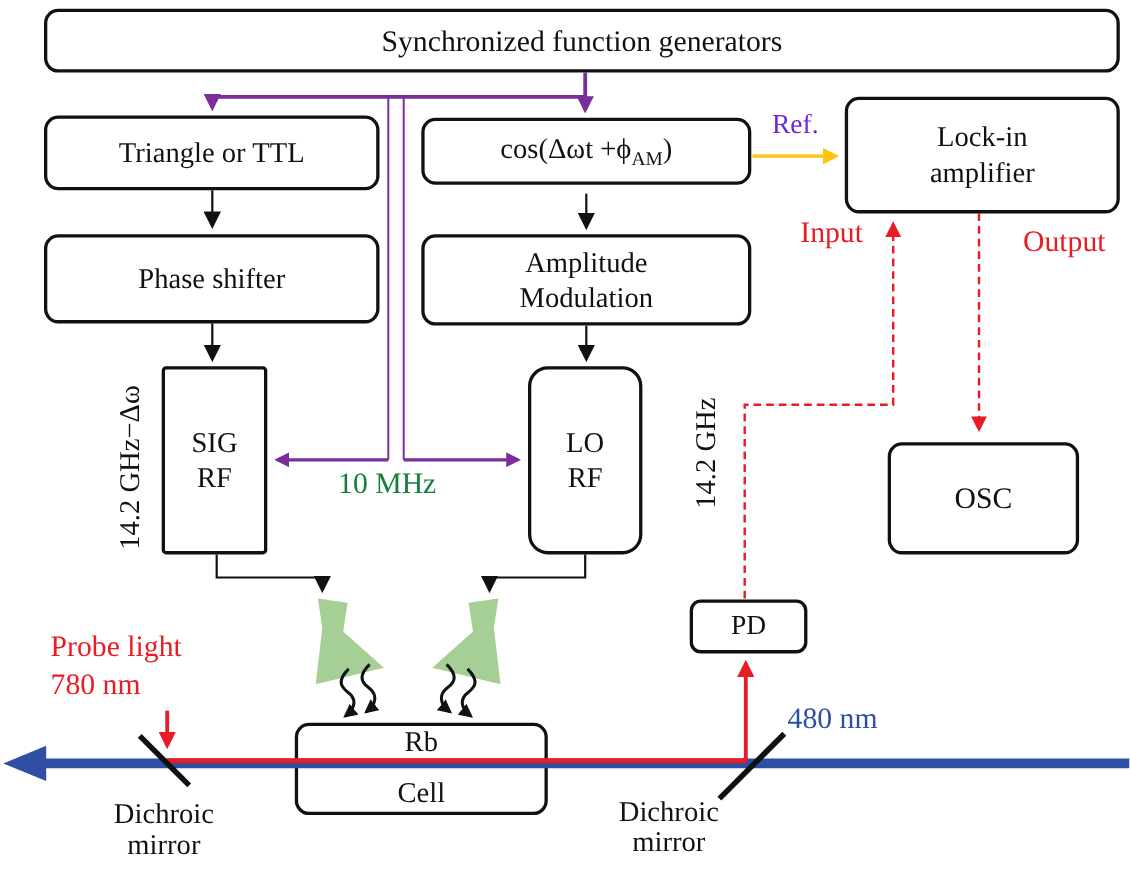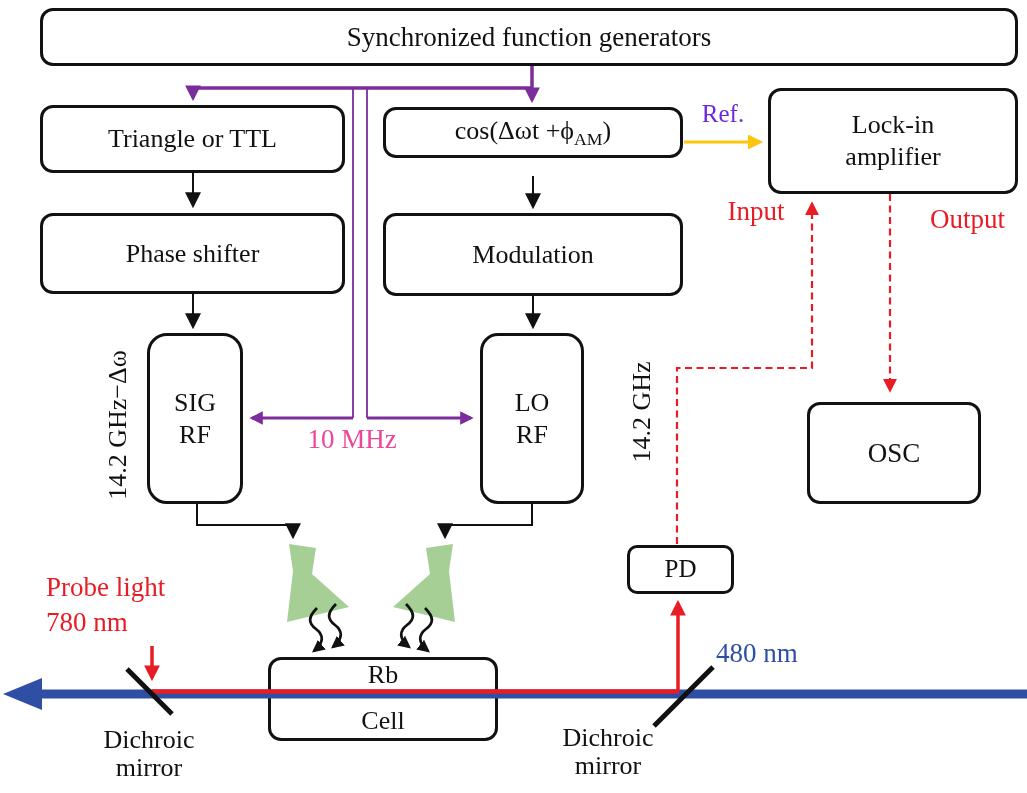"cos(Δωt +ϕAM)" div.box { height: 51px -> 61px }
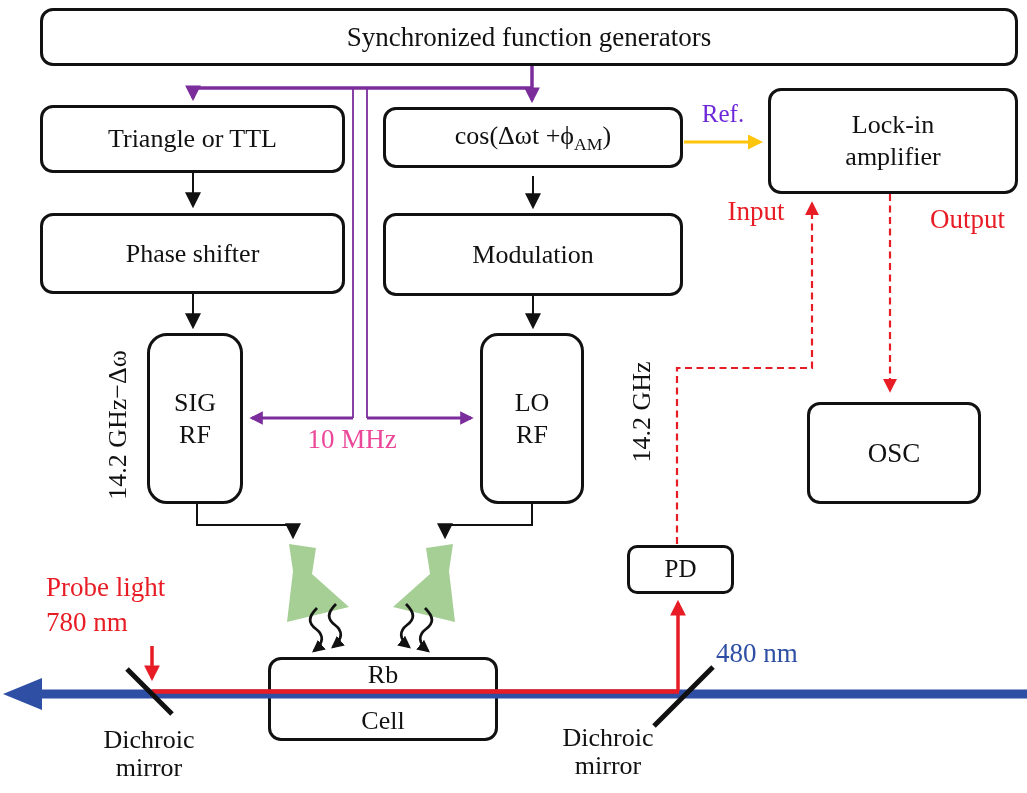"Amplitude" div { html: none -> <div>Amplitude</div> }
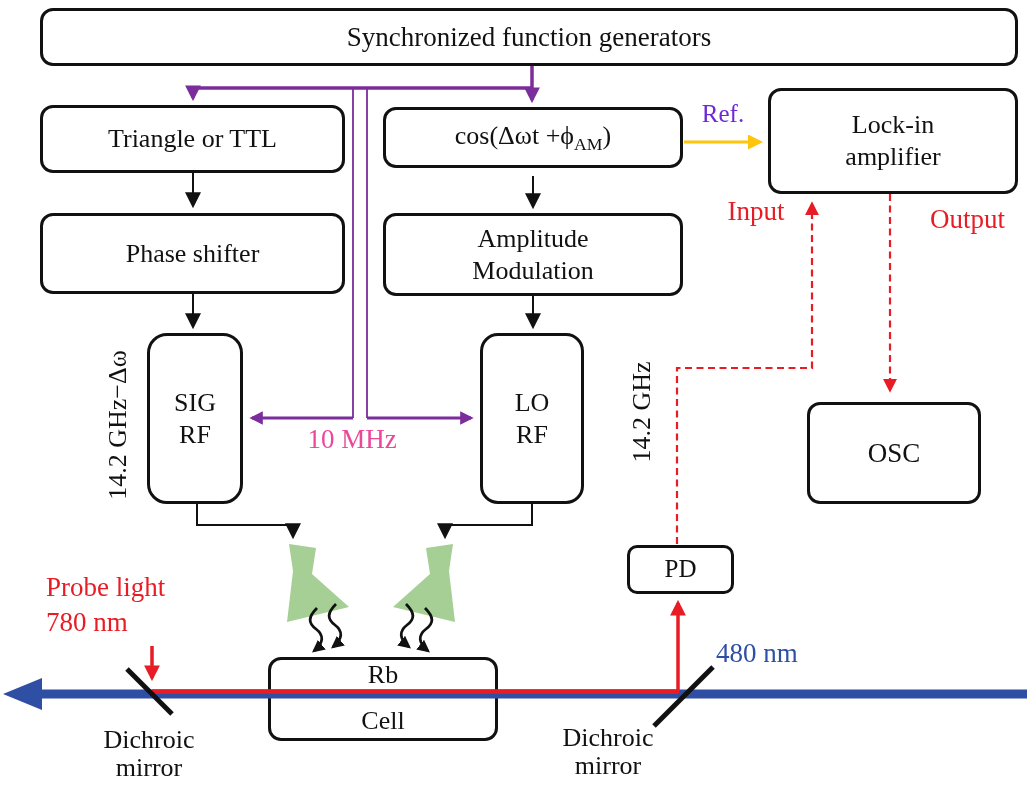"SIG" div.box { border-radius: 20px -> 4px }
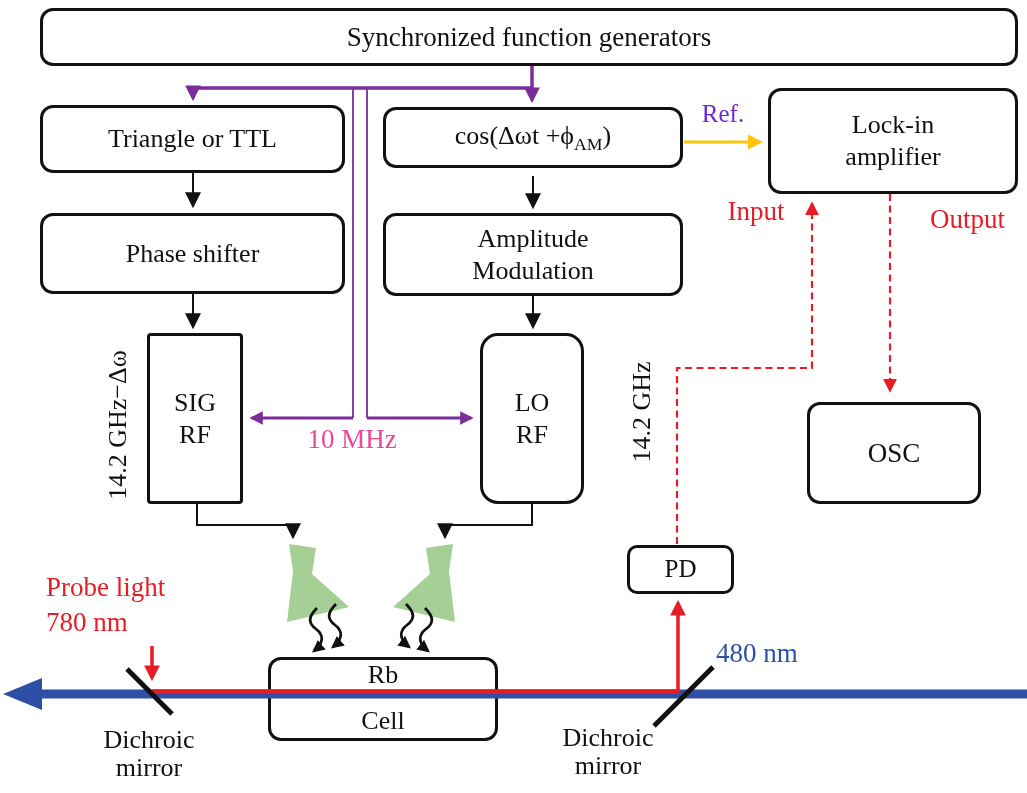"10 MHz" .purple { color: #ec4899 -> #15803d }
